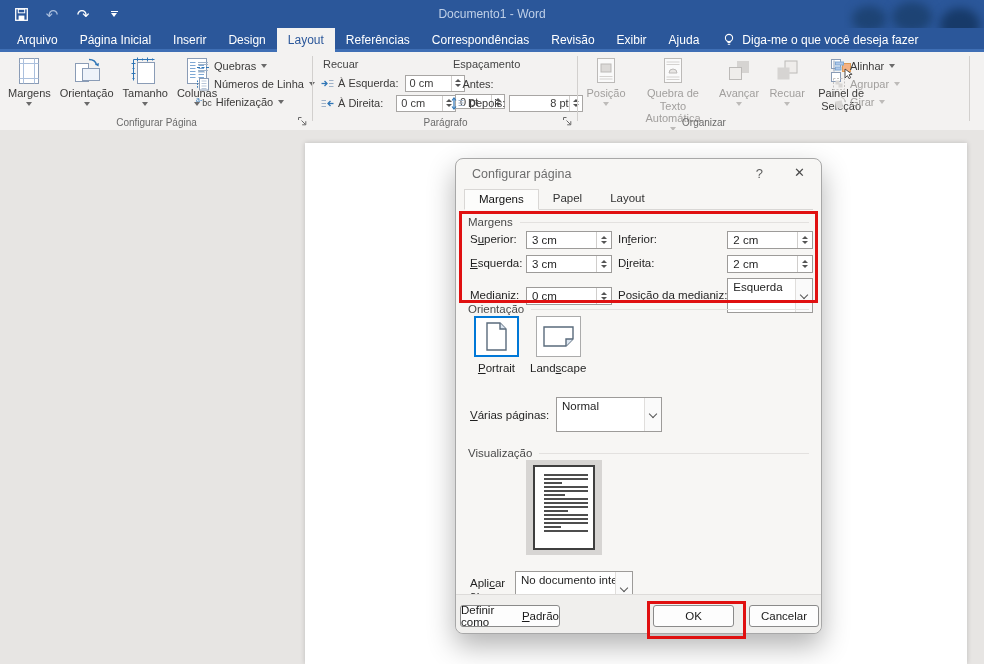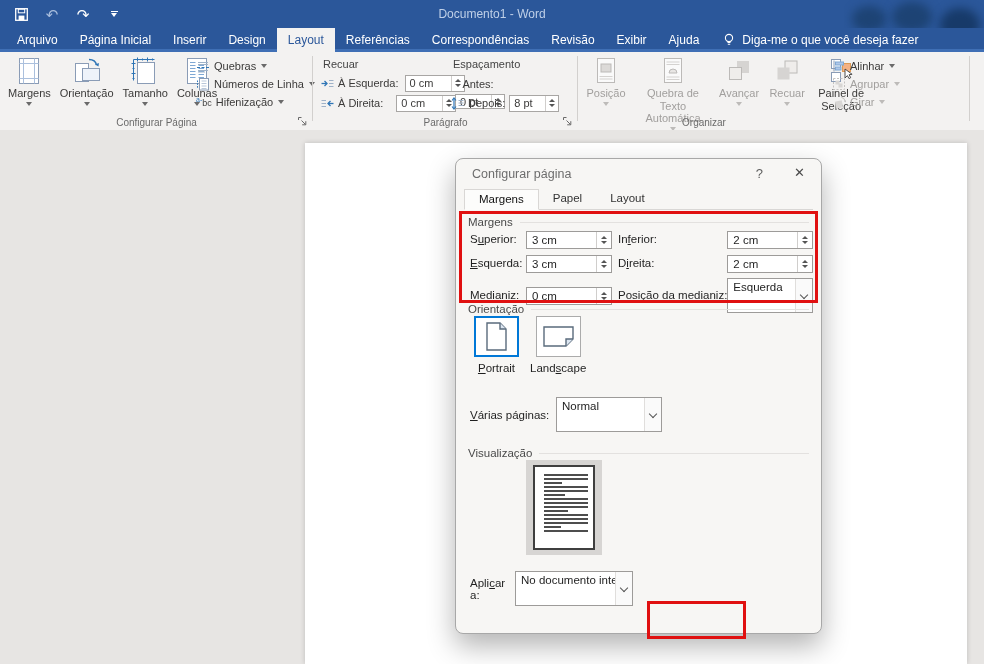"8 pt" span.rspin { padding-left: none -> 36px; width: 50px -> 74px }
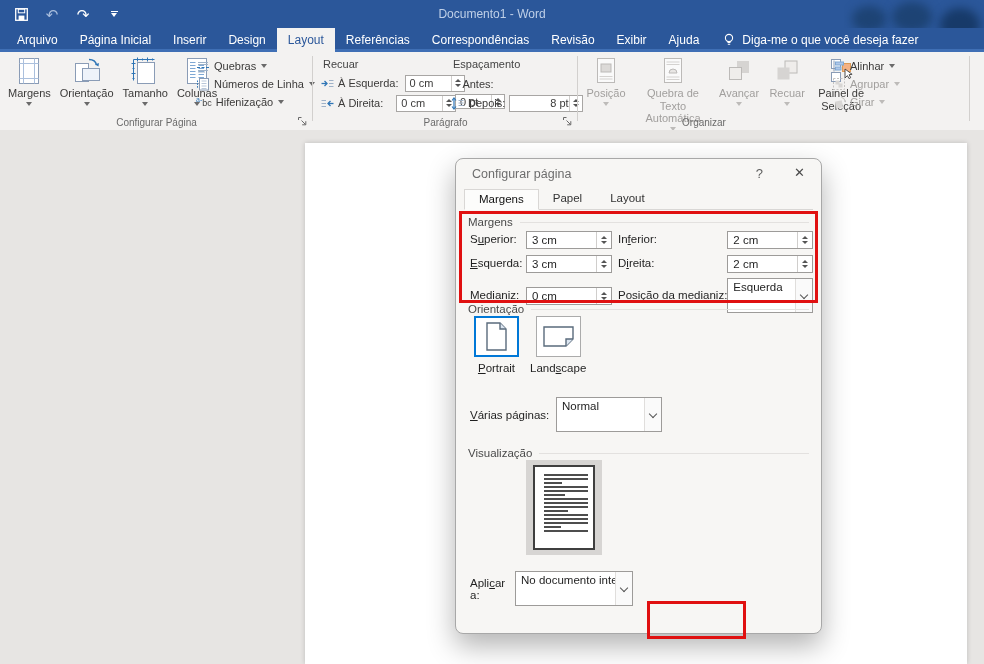"Definir comoadrão" div.footer { html: none -> <div> <span>Definir como <u>P</u>adrão</span> <span>OK</span> <span>Cancelar</span> </div> }
